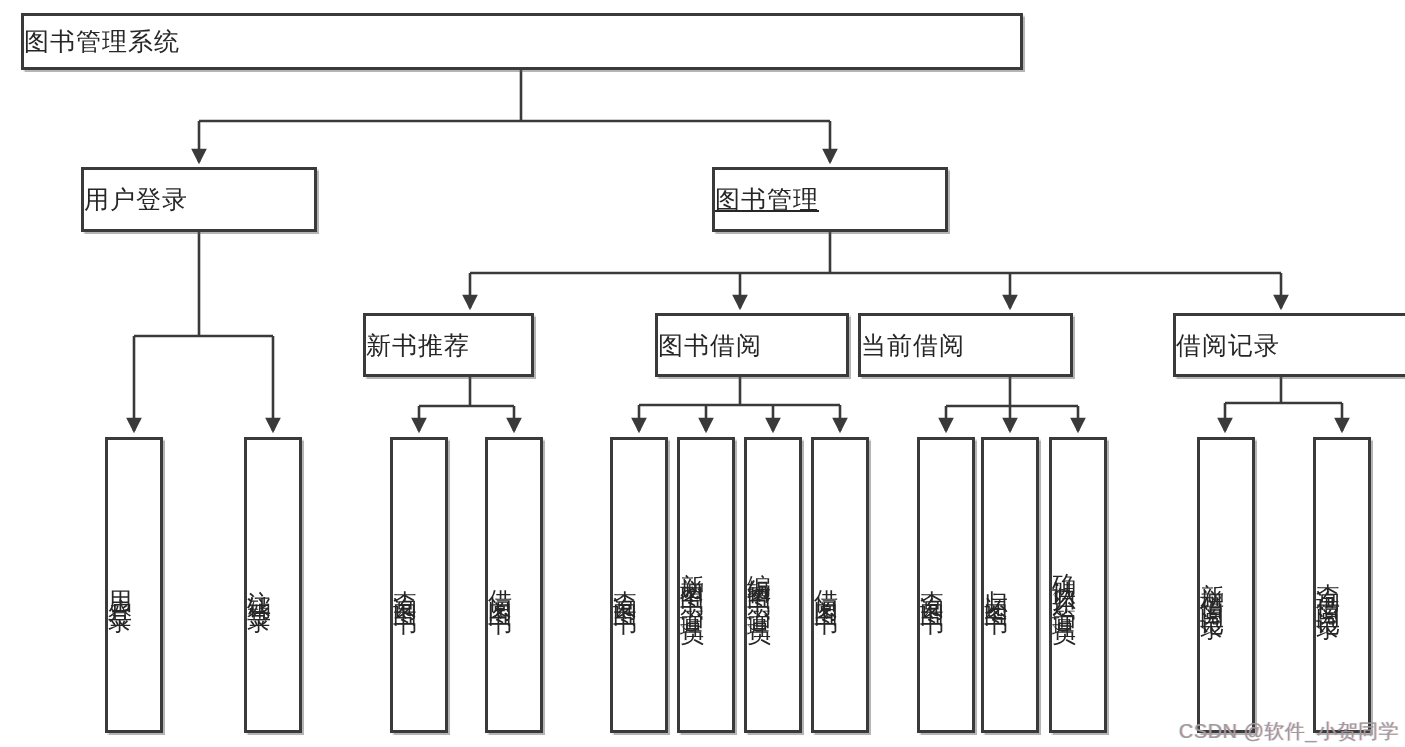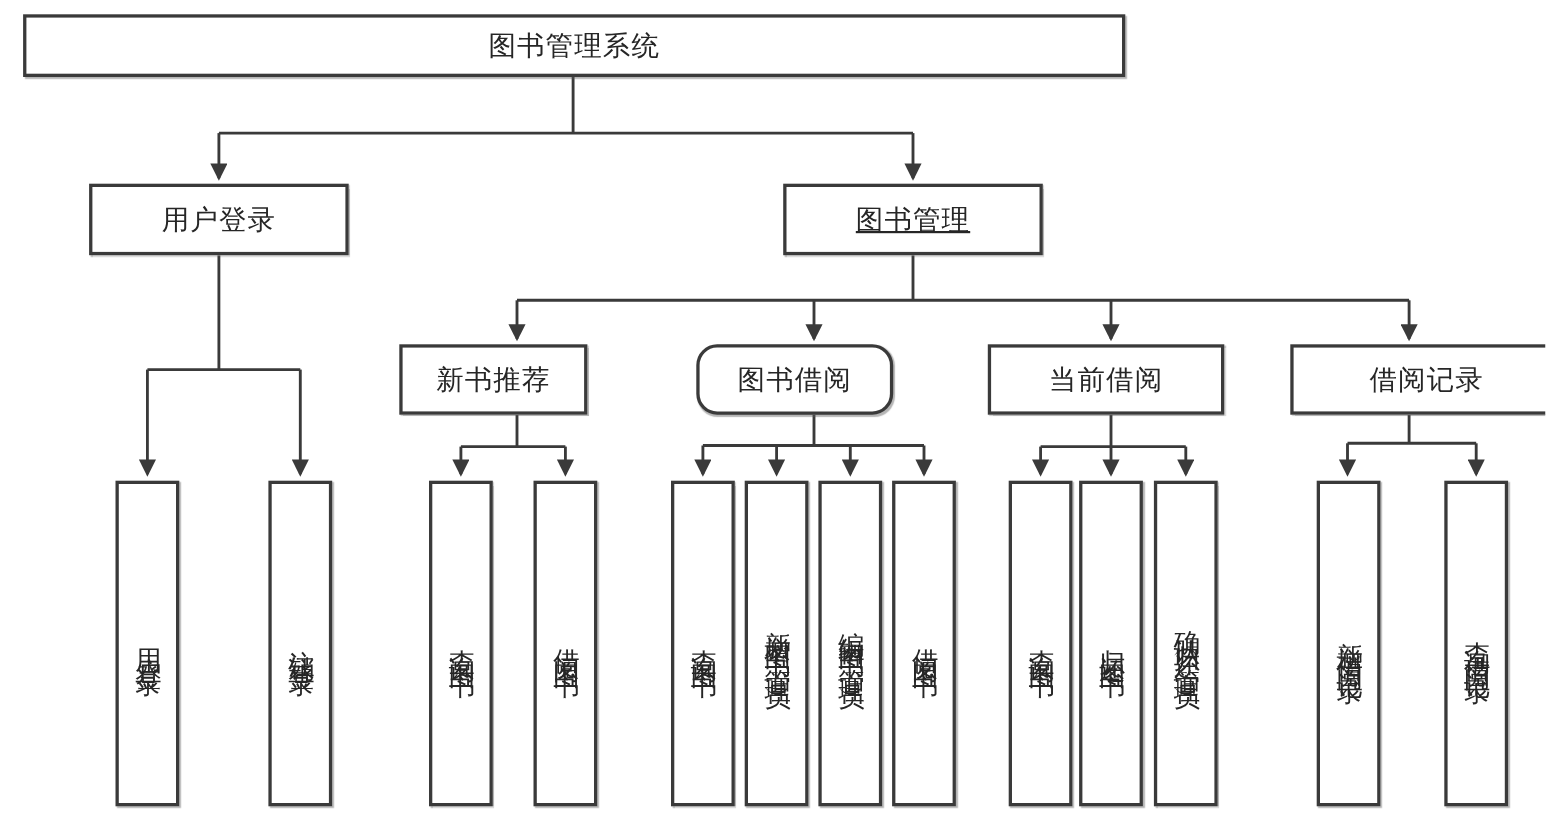"图书管理系统" .node { justify-content: center -> none }
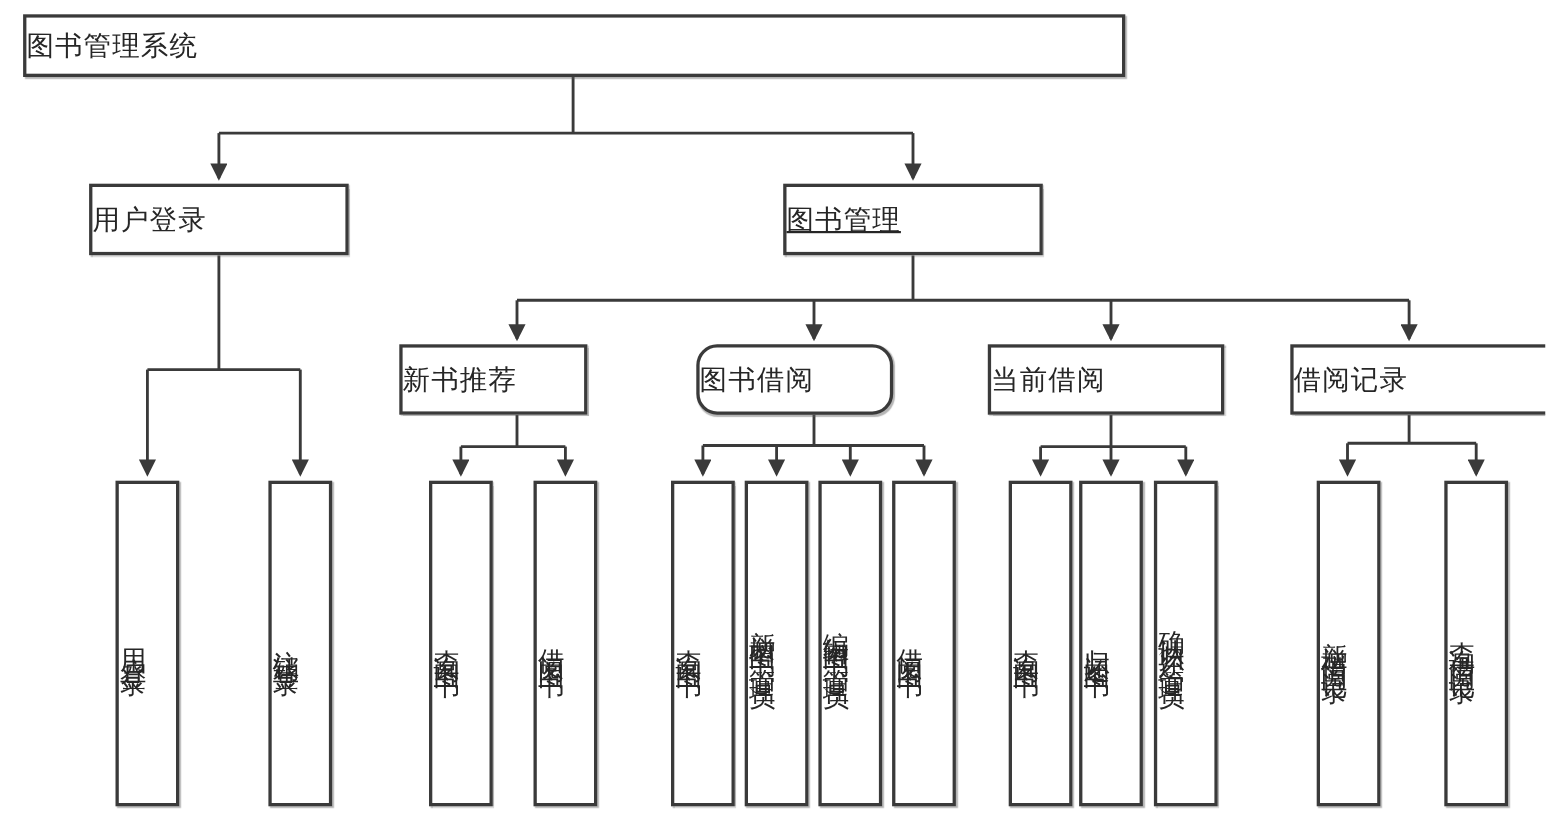"图书借阅" div.node { border-radius: 19px -> none; left: 633px -> 655px; width: 179px -> 194px }
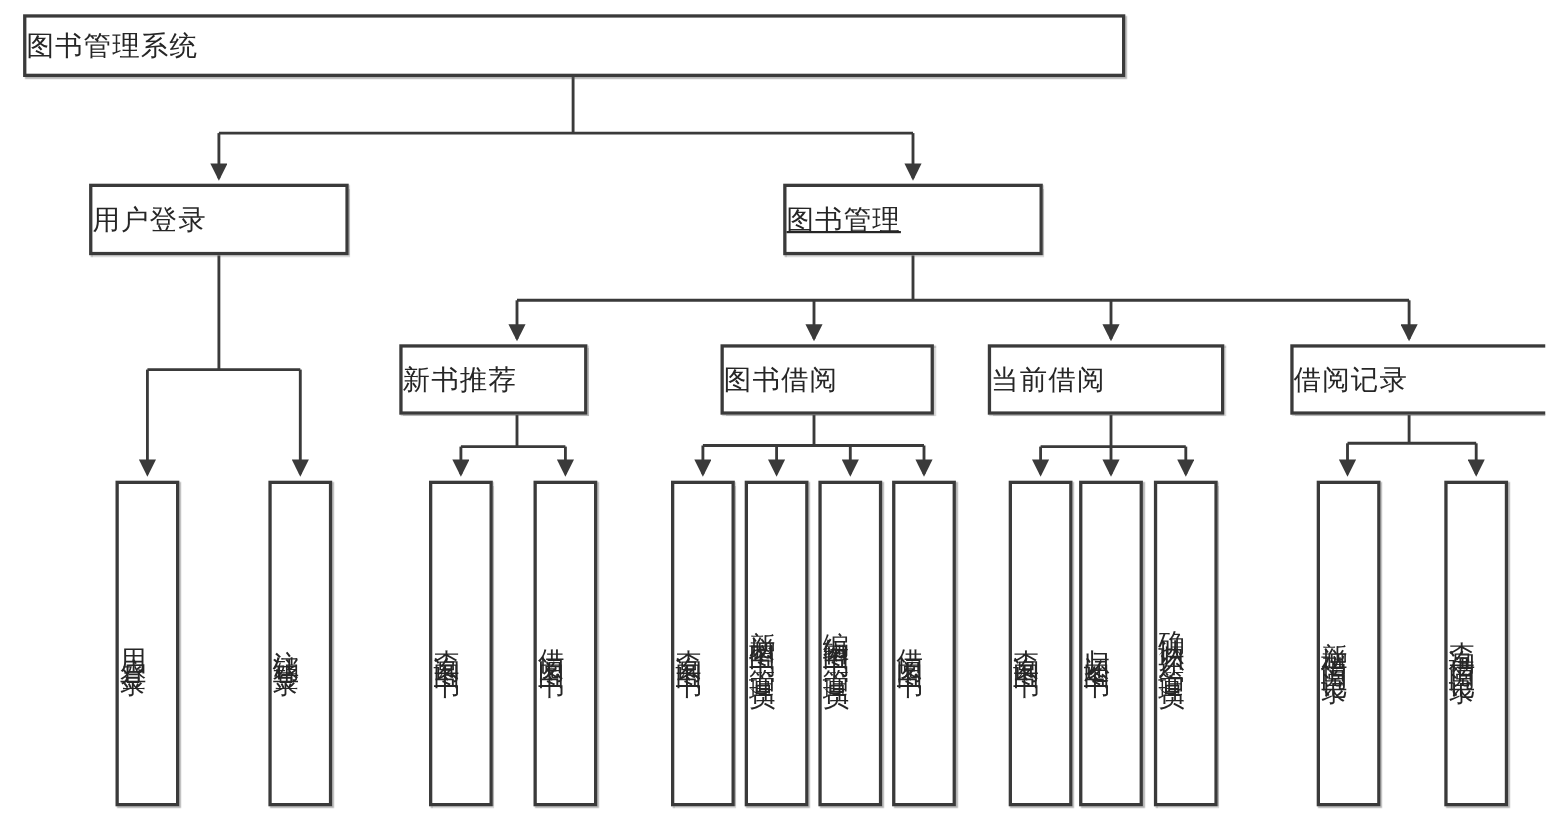"当前借阅" div.node { left: 898px -> 858px }
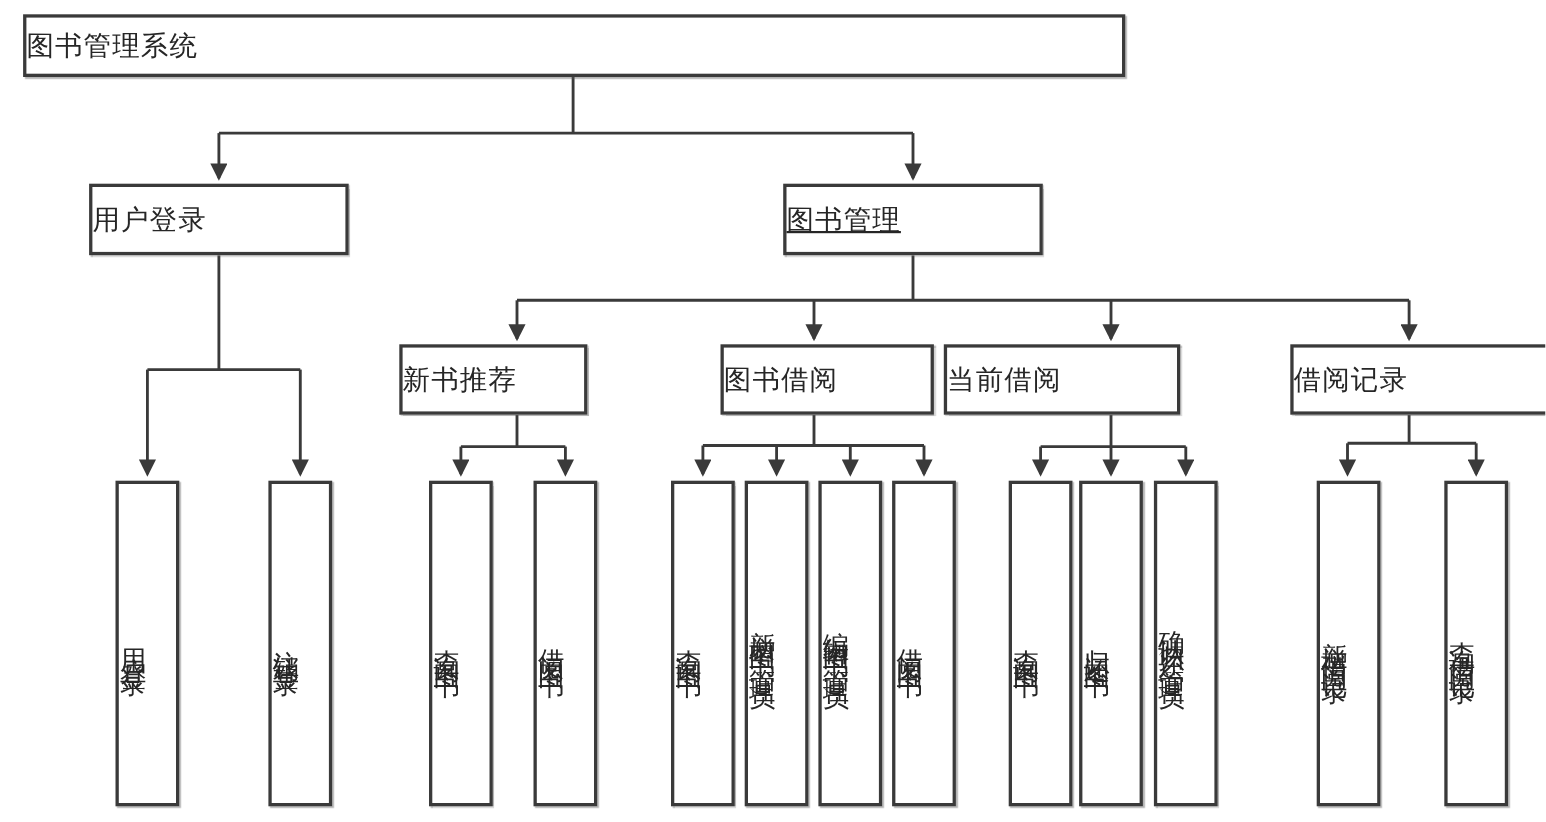"CSDN @软件_小贺同学" div.watermark { html: none -> <div>CSDN @软件_小贺同学</div> }
